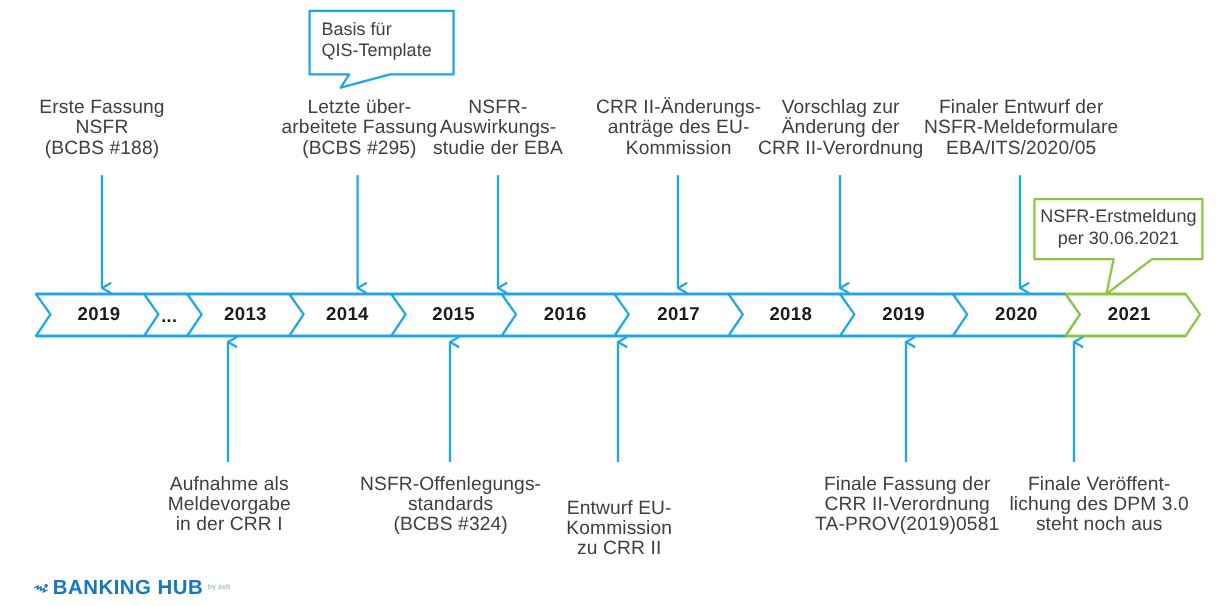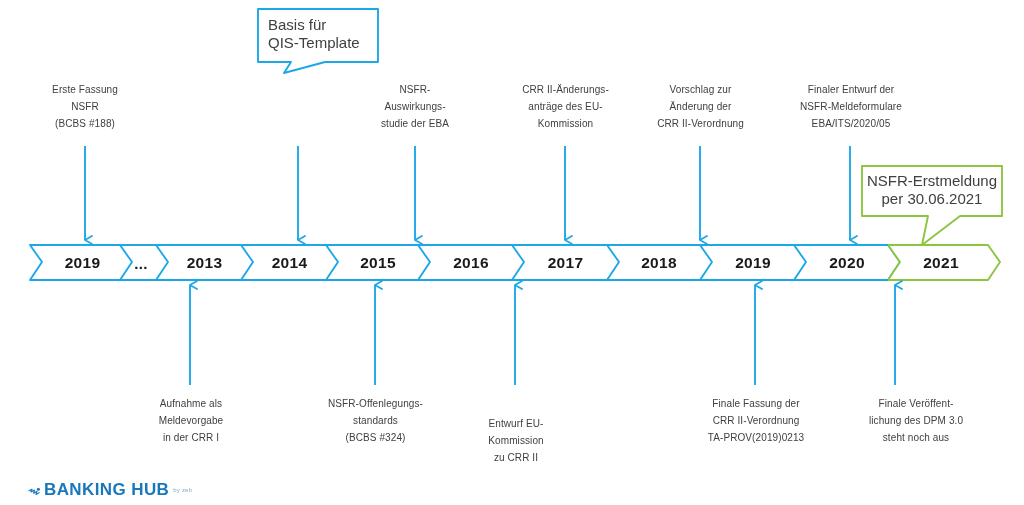"Erste Fassung" .lbl { font-size: 10px -> 16px }
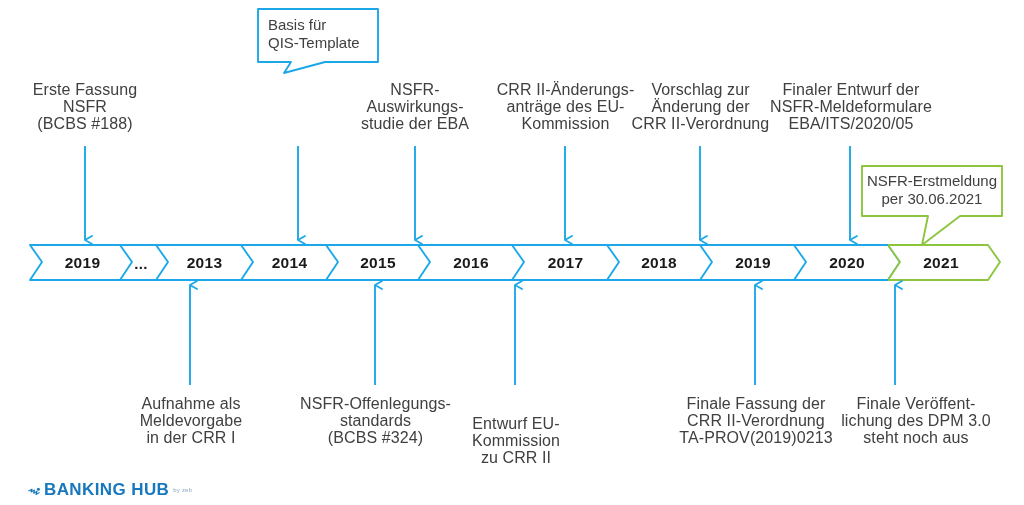"Letzte über-" div.lbl { html: none -> <div>Letzte über- arbeitete Fassung (BCBS #295)</div> }
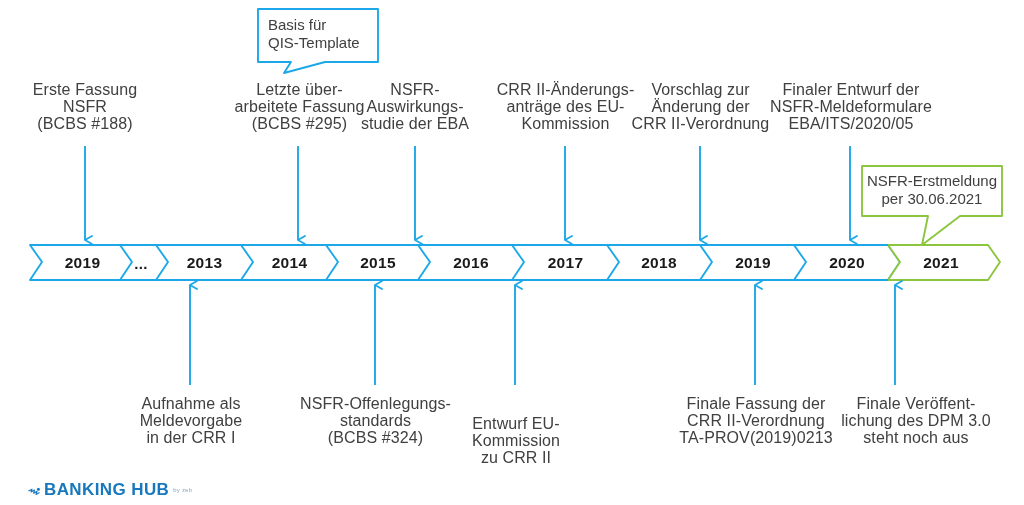"Finale Fassung der" div.lbl { text: 0213 -> 0581 }
